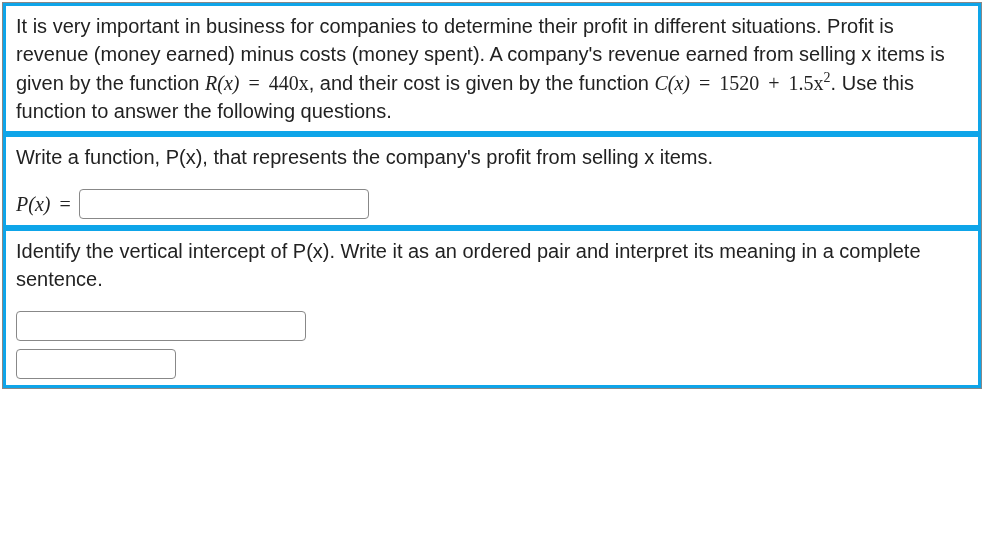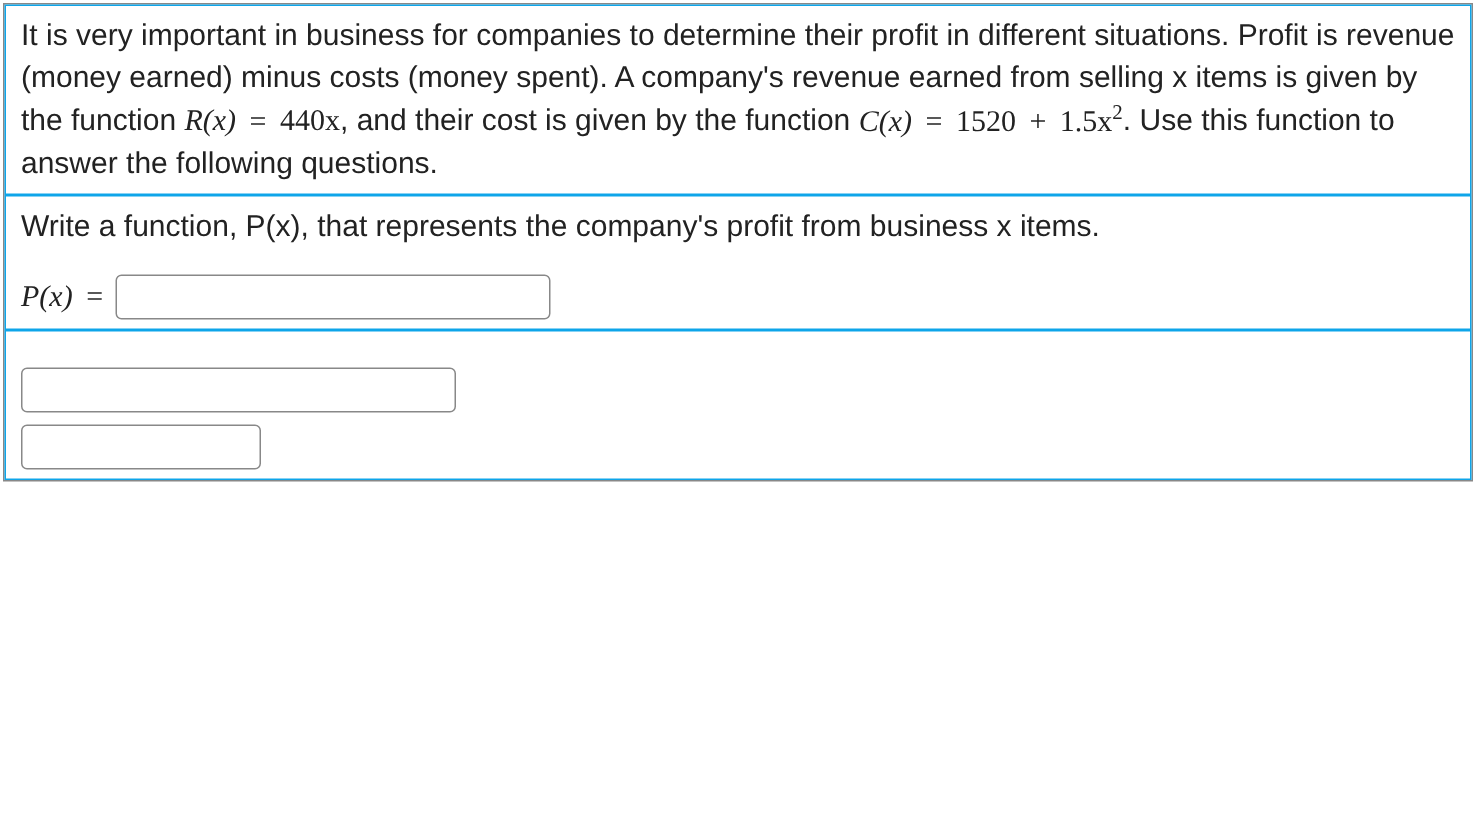"It is very important in" .cell { border: 1px solid #0ea5e9 -> 3px solid #0ea5e9 }
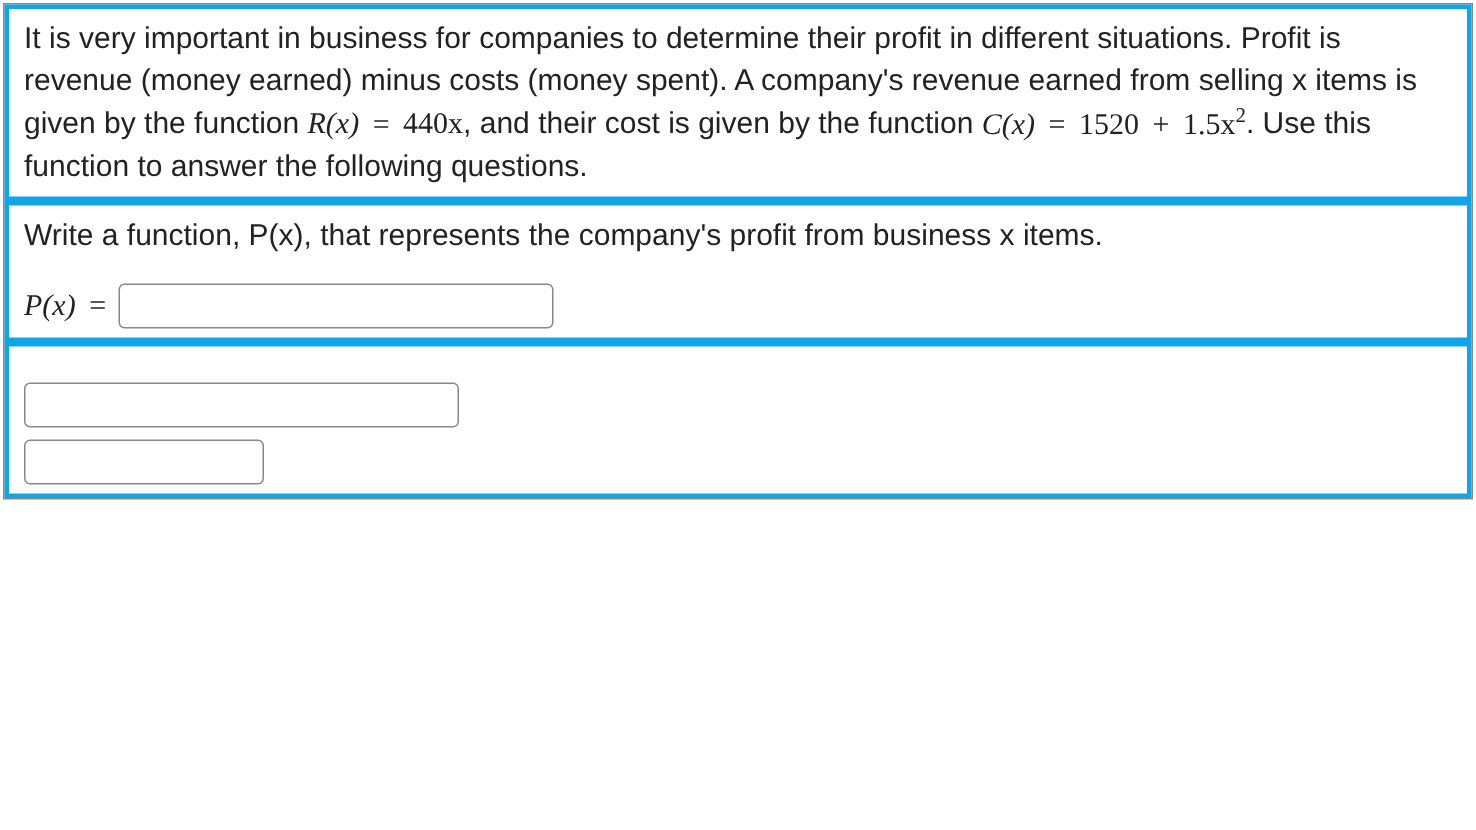"Write a function, P(x), that" div.label-block { text: business -> selling }
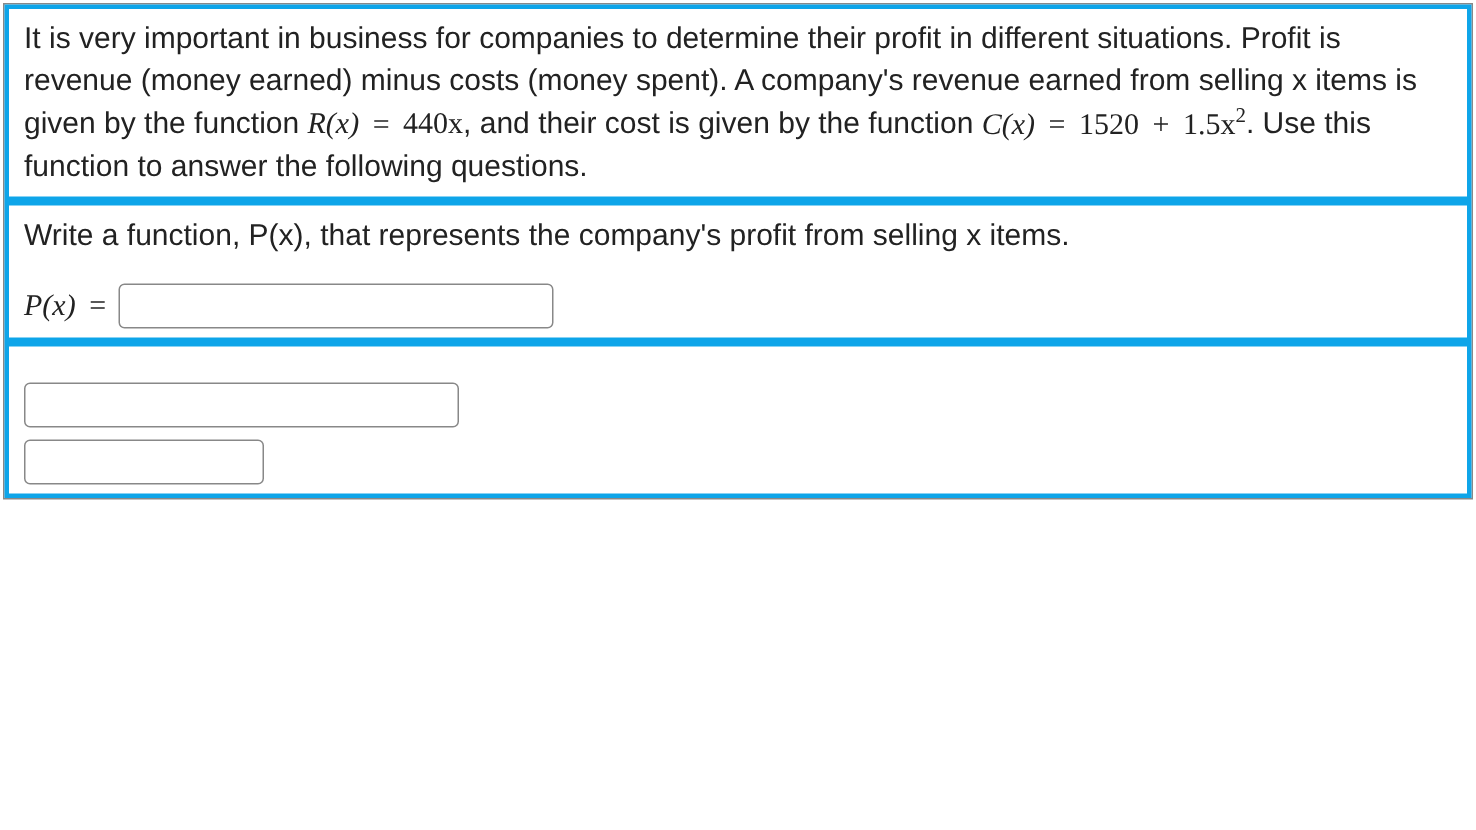"Identify the vertical intercept of" div.label-block { html: none -> <div>Identify the vertical intercept of P(x). Write it as an ordered pair and interpret its meaning in a complete sentence.</div> }
